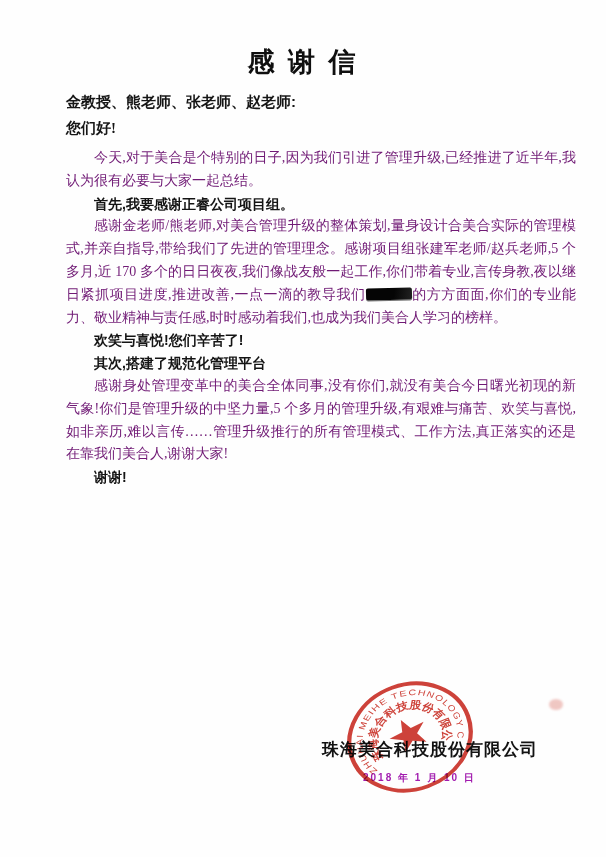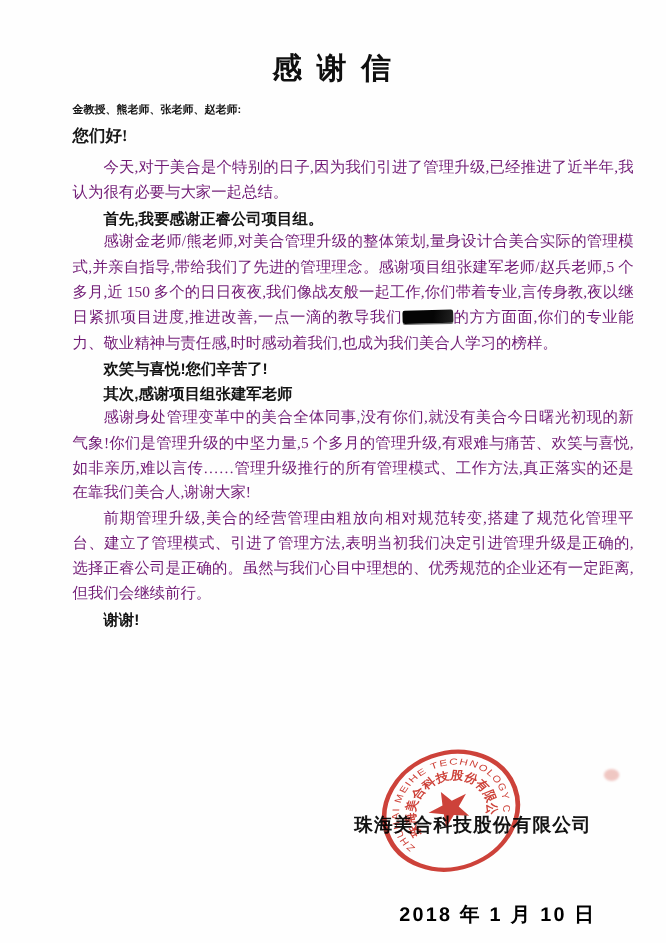"金教授、熊老师、张老师、赵老师:" .salutation { font-size: 10px -> 15px }
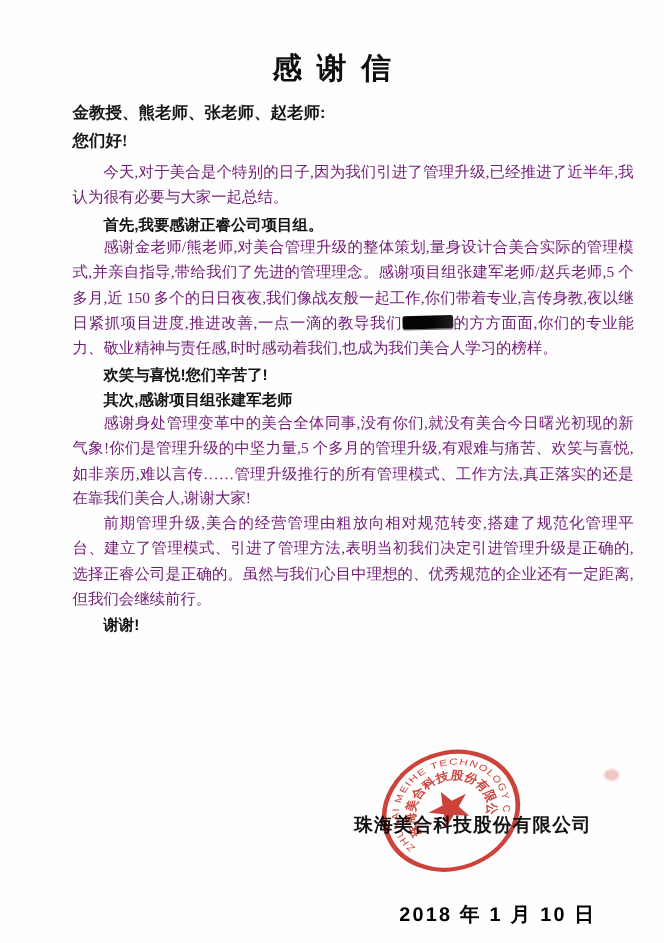"感谢金老师/熊老师,对美合管理升级的整体策划,量身设计合美合实际的管理模式,并亲" span { text: 150 -> 170 }
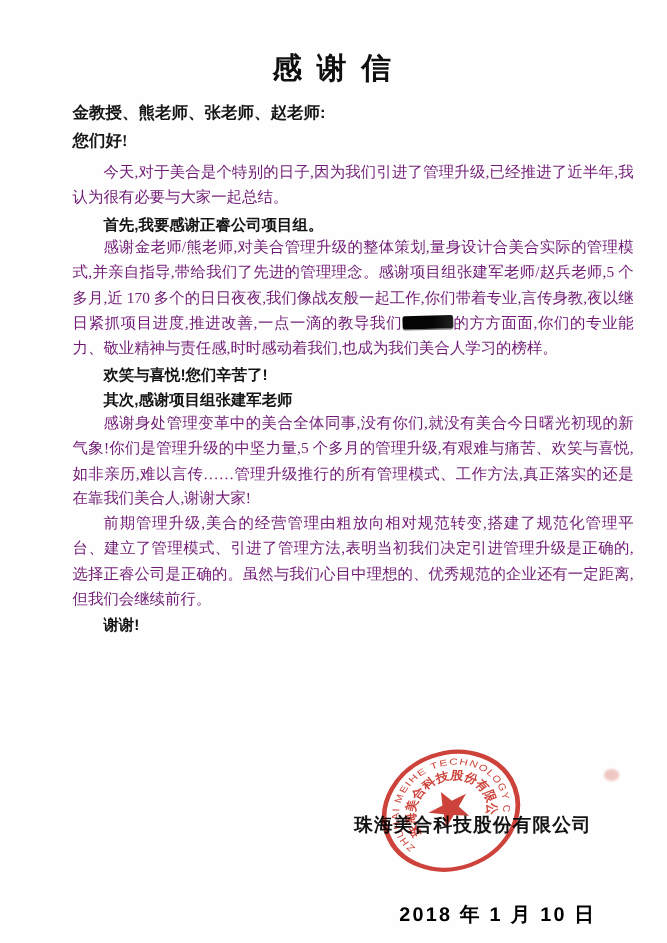"其次,感谢项目组张建军老师" p.para { text: ,感谢项目组张建军老师 -> ,搭建了规范化管理平台 }
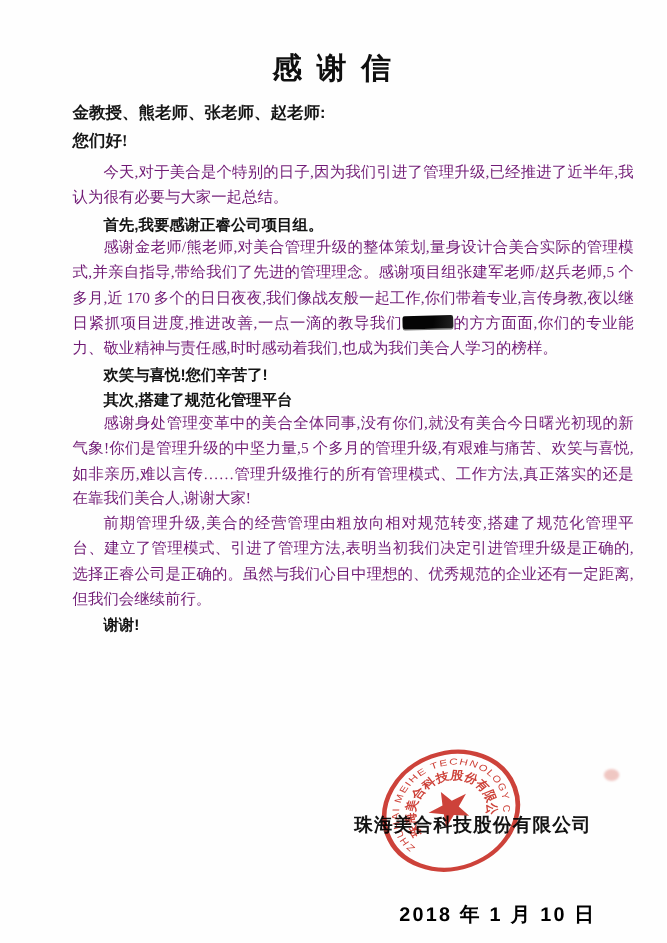"前期管理升级,美合的经营管理由粗放向相对规范转变,搭建了规范化管理平台、建立了管" p.para { html: <p>前期管理升级,美合的经营管理由粗放向相对规范转变,搭建了规范化管理平台、建立了管理模式、引进了管理方法,表明当初我们决定引进管理升级是正确的,选择正睿公司是正确的。虽然与我们心目中理想的、优秀规范的企业还有一定距离,但我们会继续前行。</p> -> none }
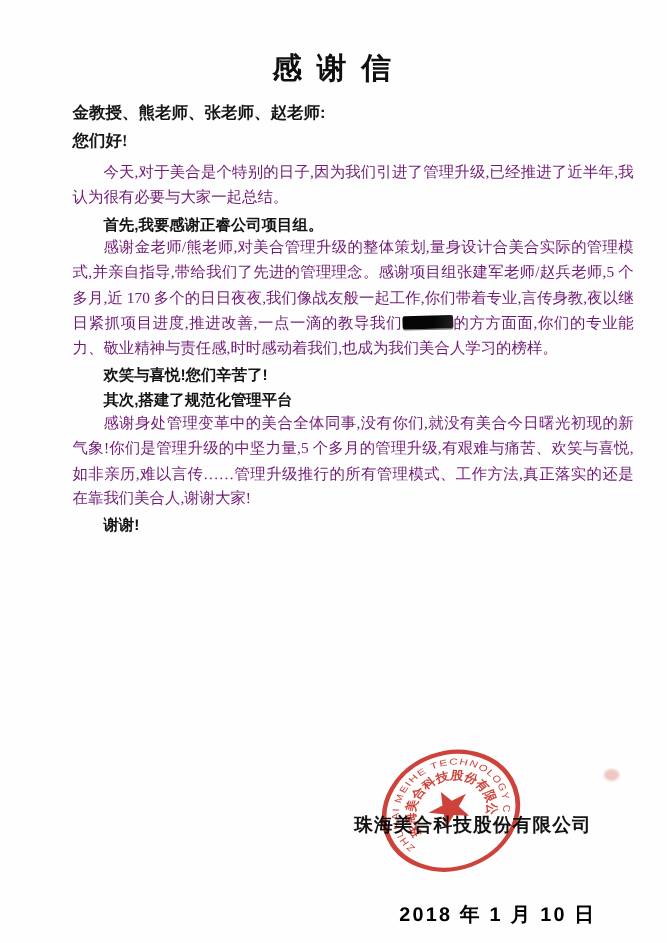"2018 年 1 月 10" .date { color: #000000 -> #a21caf; font-size: 18px -> 10px; margin-top: 48px -> none }
